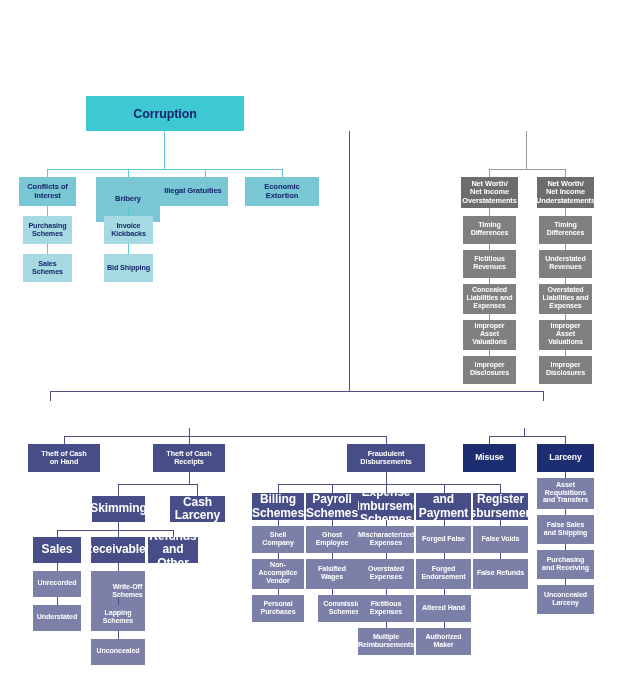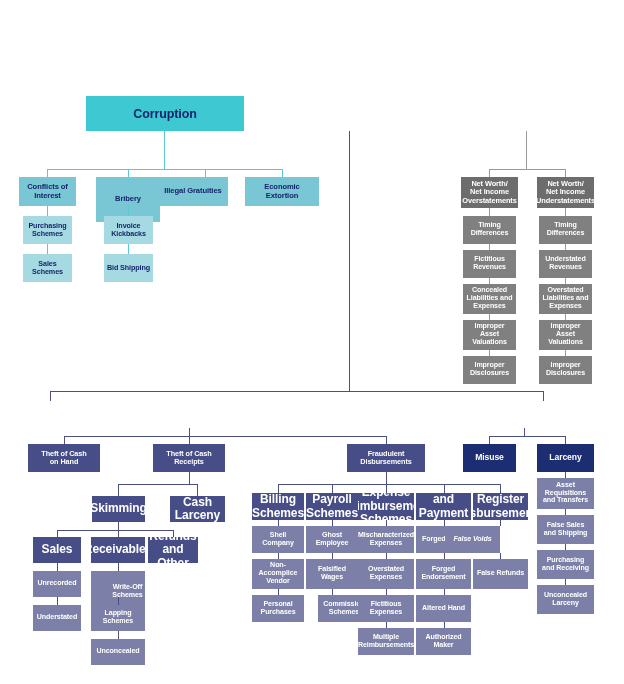"False Voids" div.box { font-style: italic -> none; left: 445px -> 473px }
